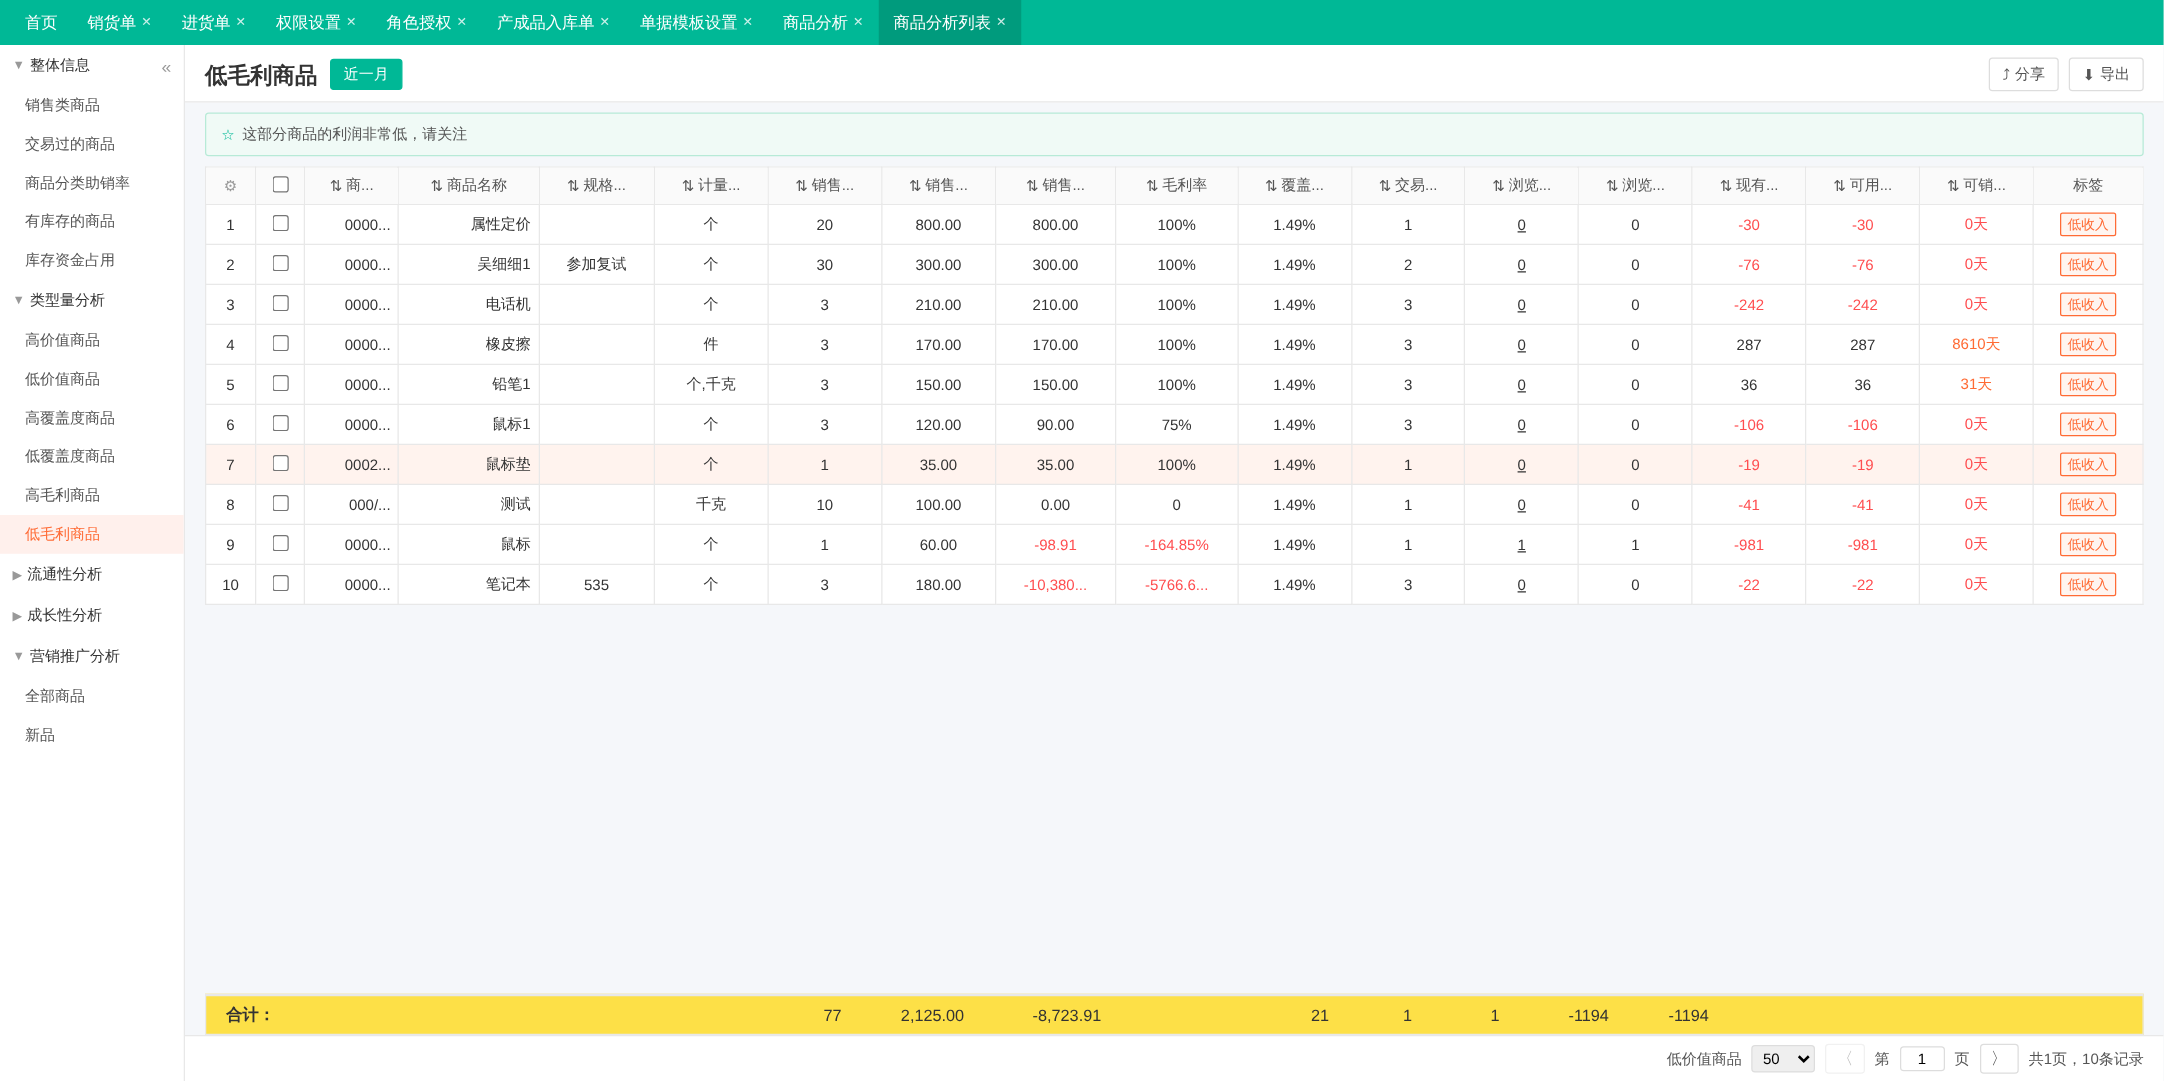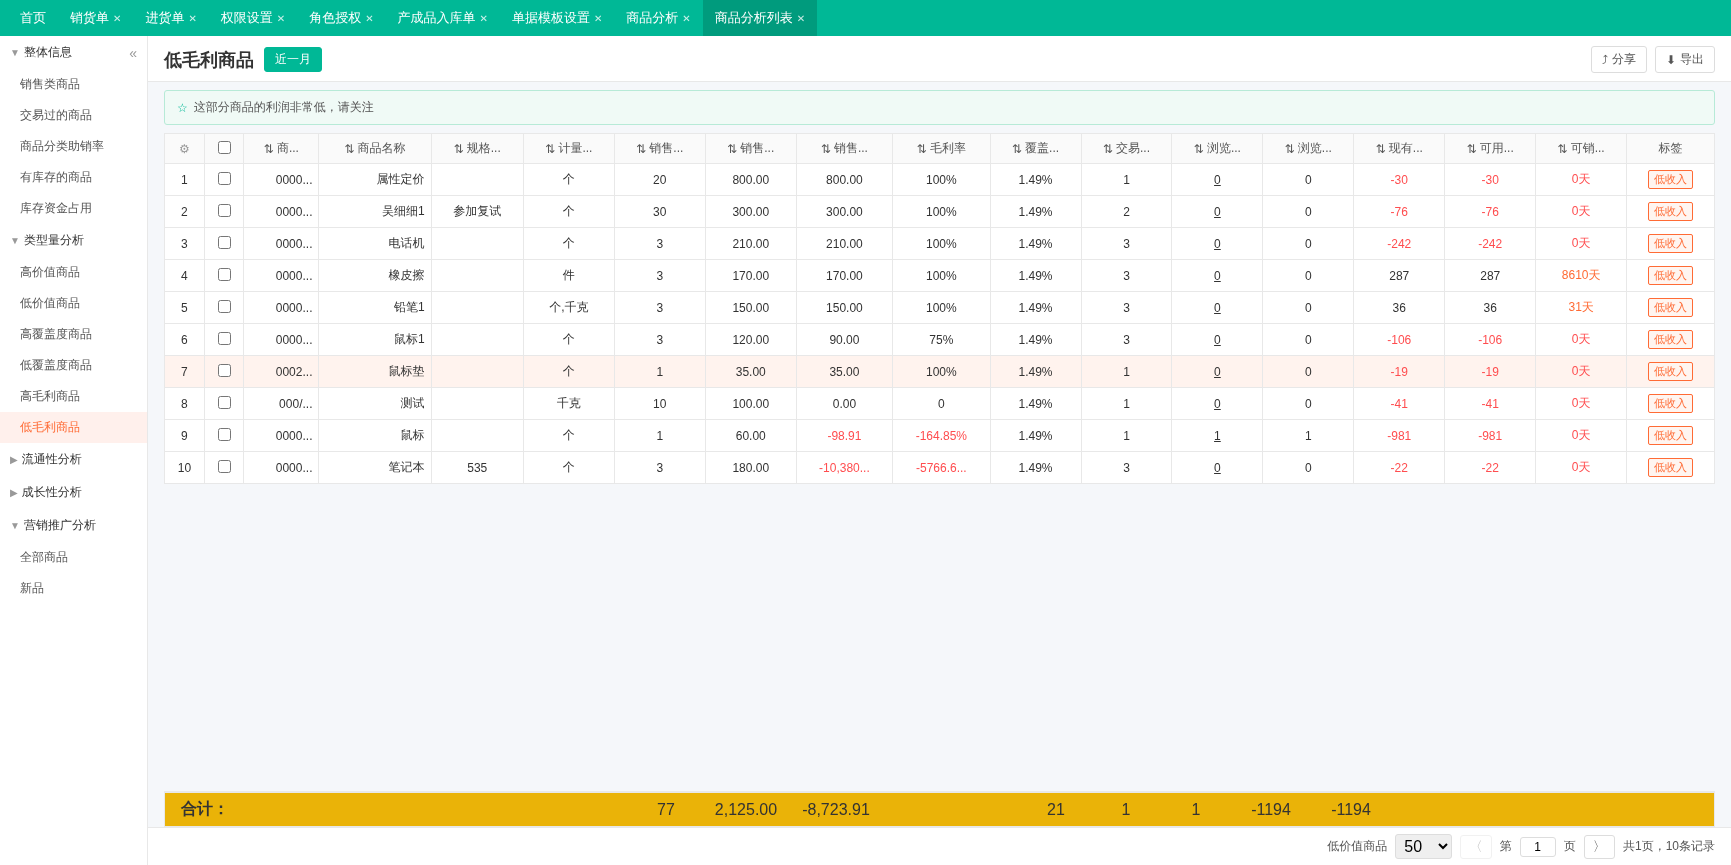"合计：" .table-footer { background: #eab308 -> #fde047; font-size: 16px -> 13px }
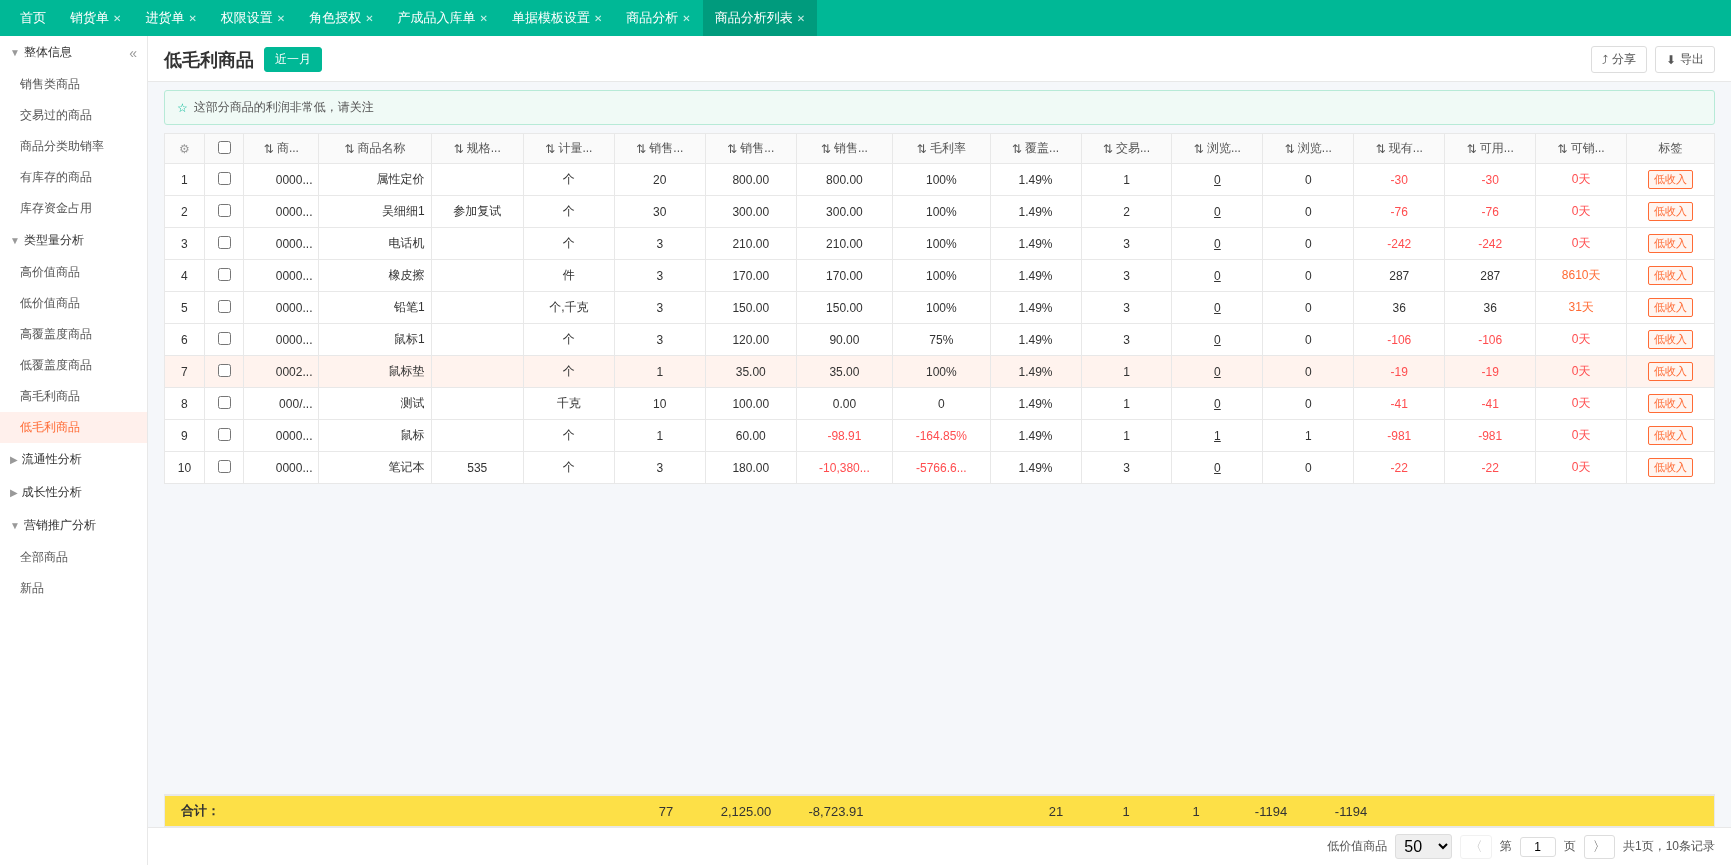"-8,723.91" div { text-align: center -> right }
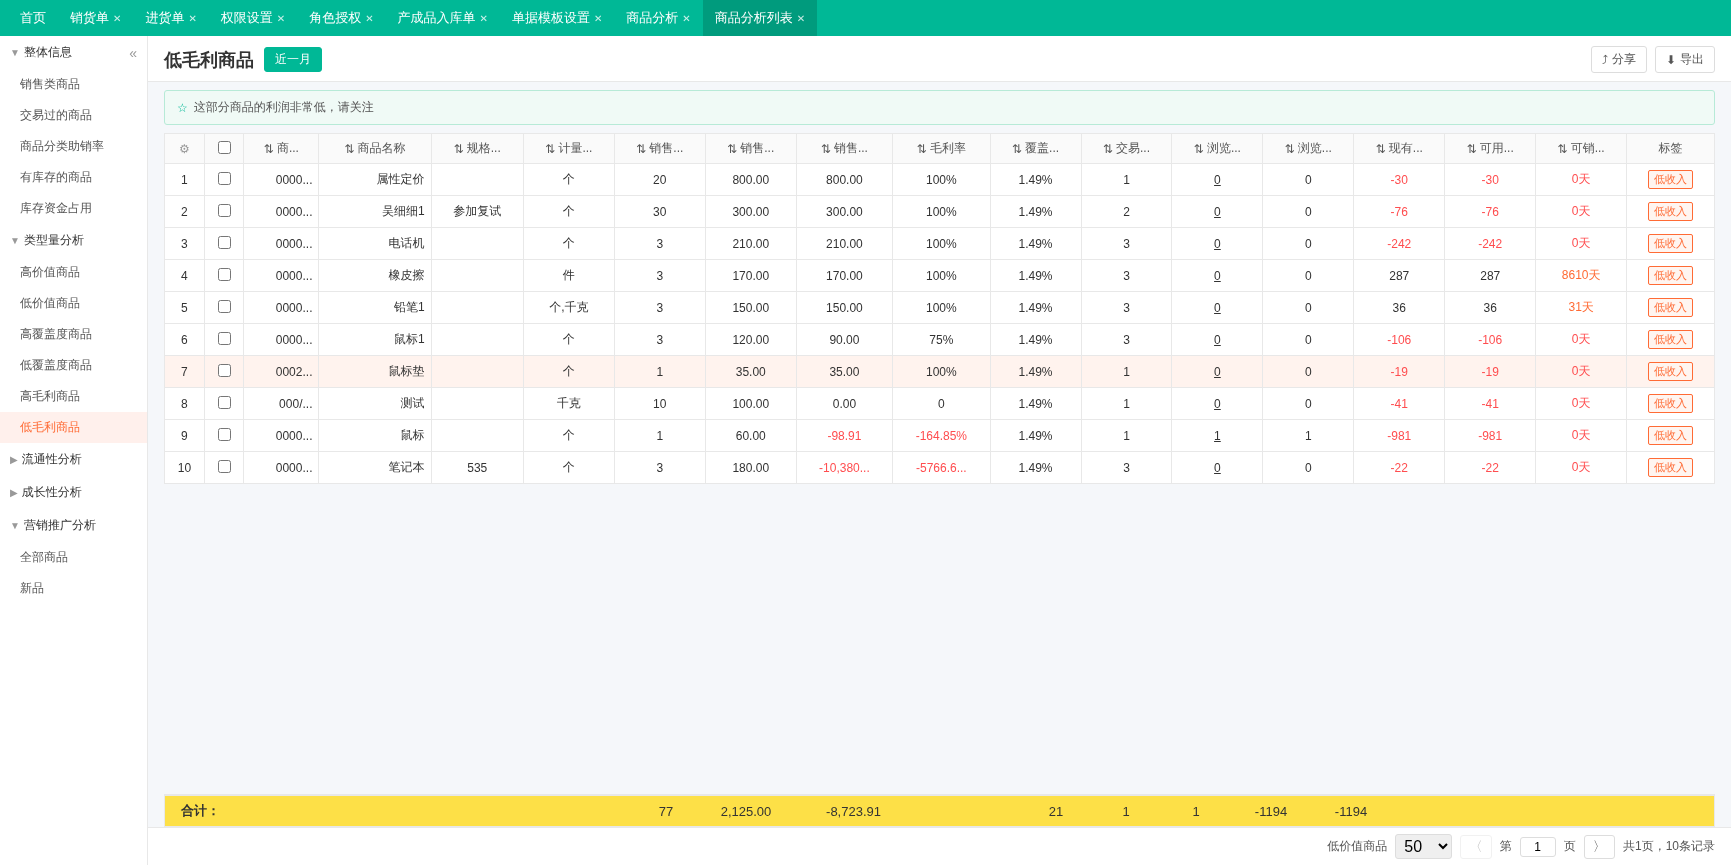"50" .per-page-select { font-size: 16px -> 12px }
